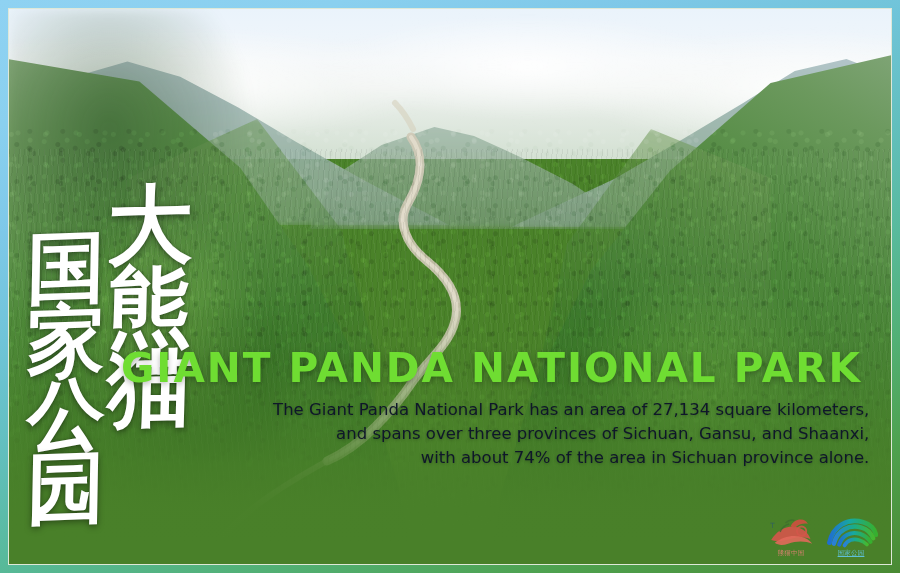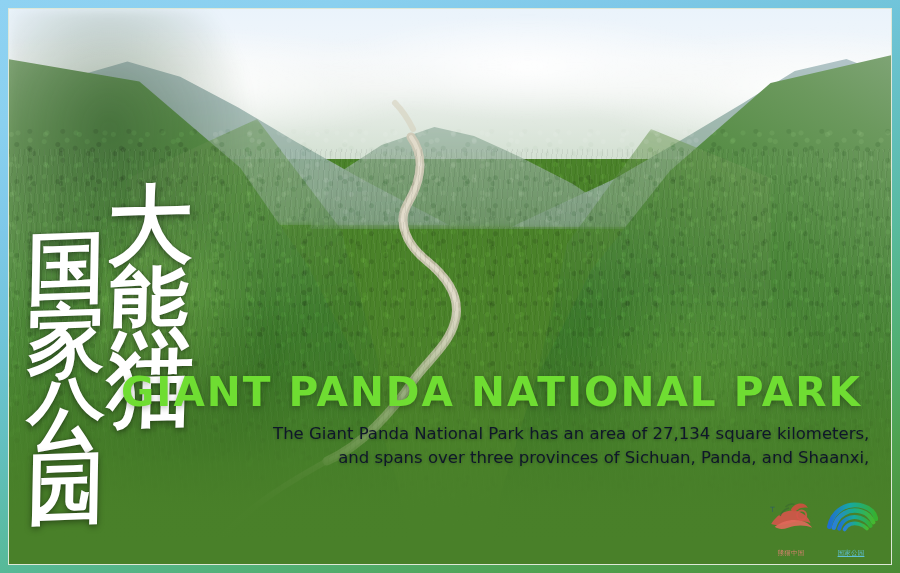"and spans over three provinces" span.desc-line { text: Panda -> Gansu }
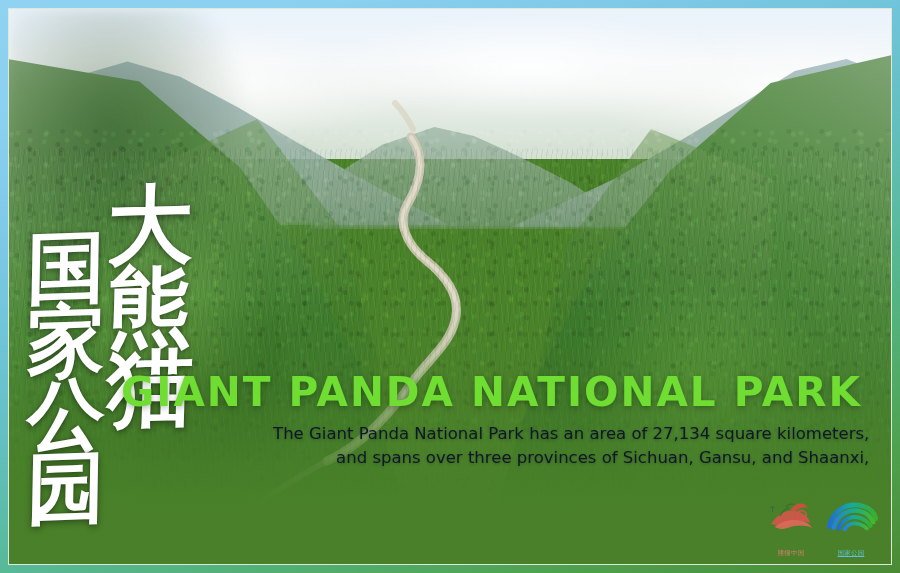"with about 74% of the" span.desc-line { html: none -> <span>with about 74% of the area in Sichuan province alone.</span> }
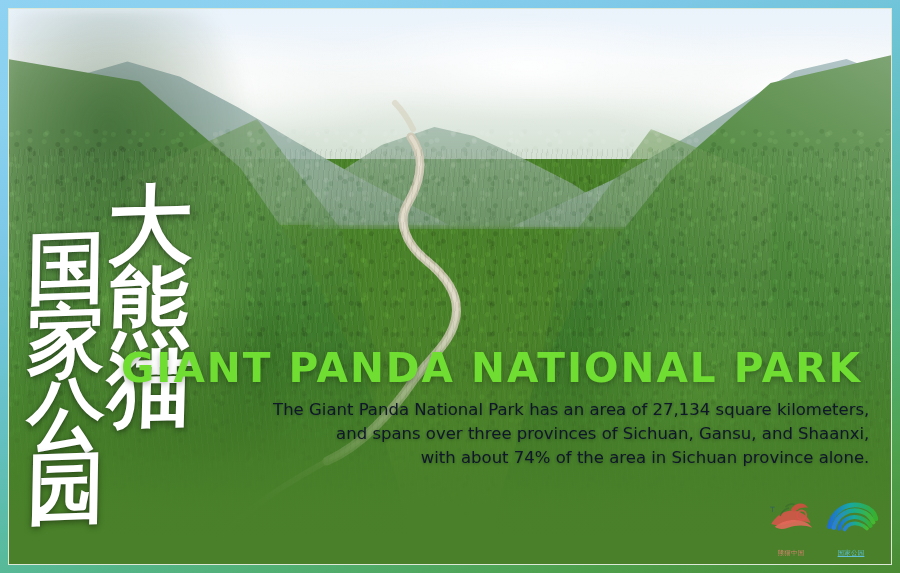"熊猫中国" .logo-caption { margin-top: 17px -> 1px }
